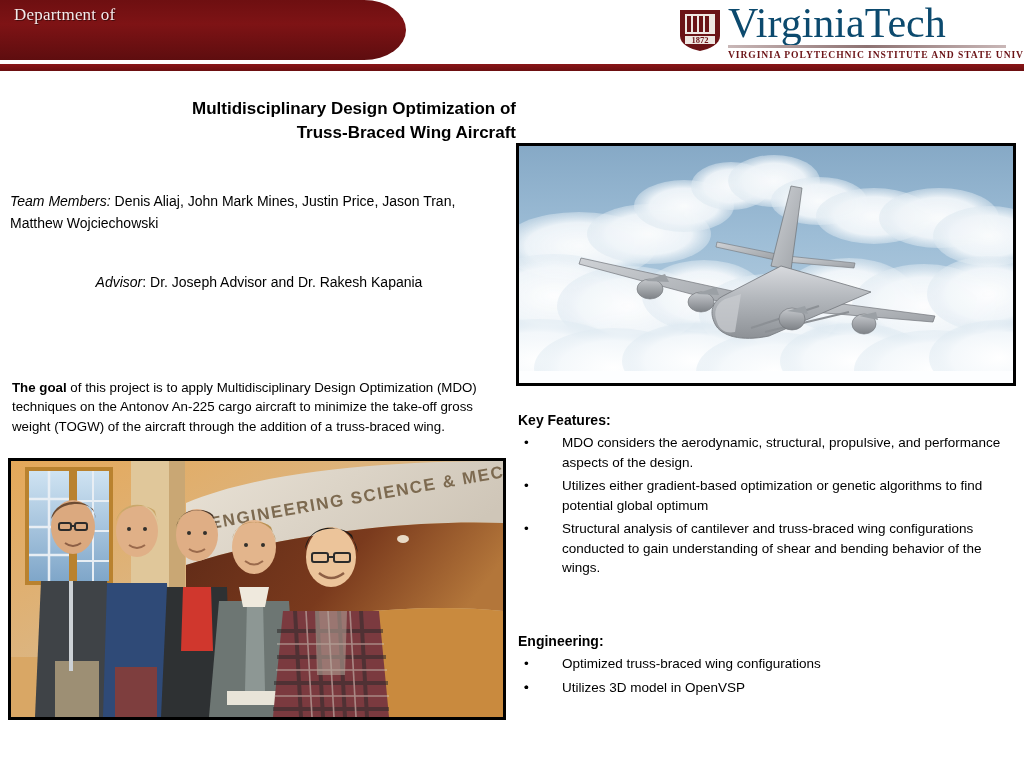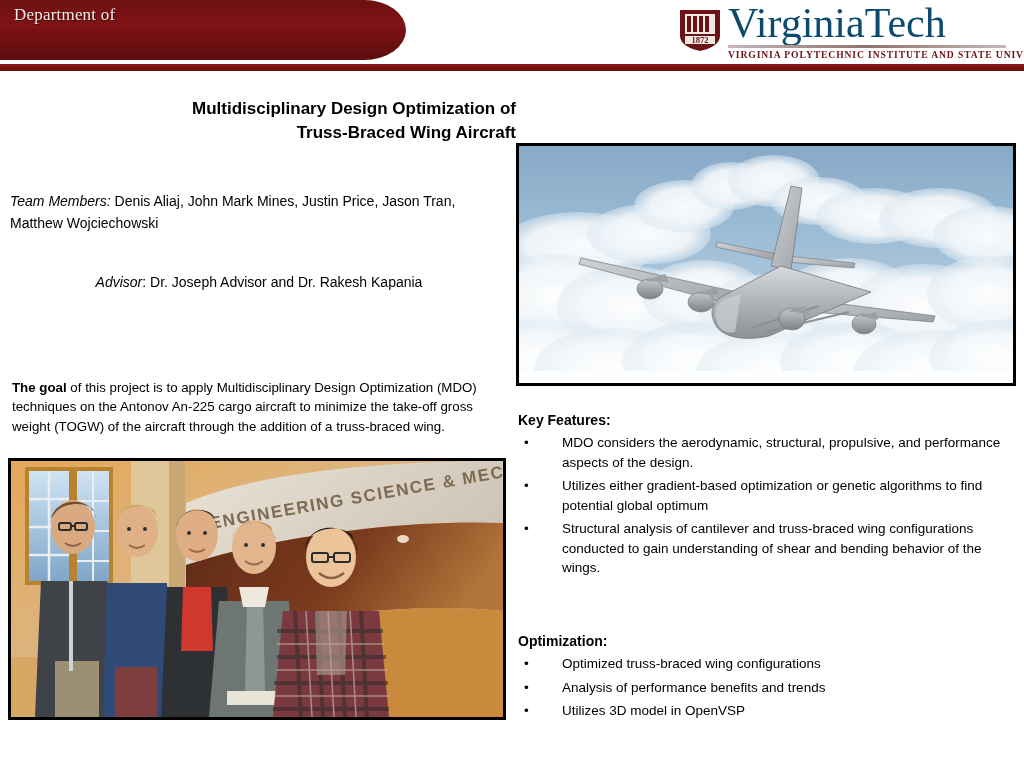"Optimization:" div.sec-head { text: Optimization -> Engineering }
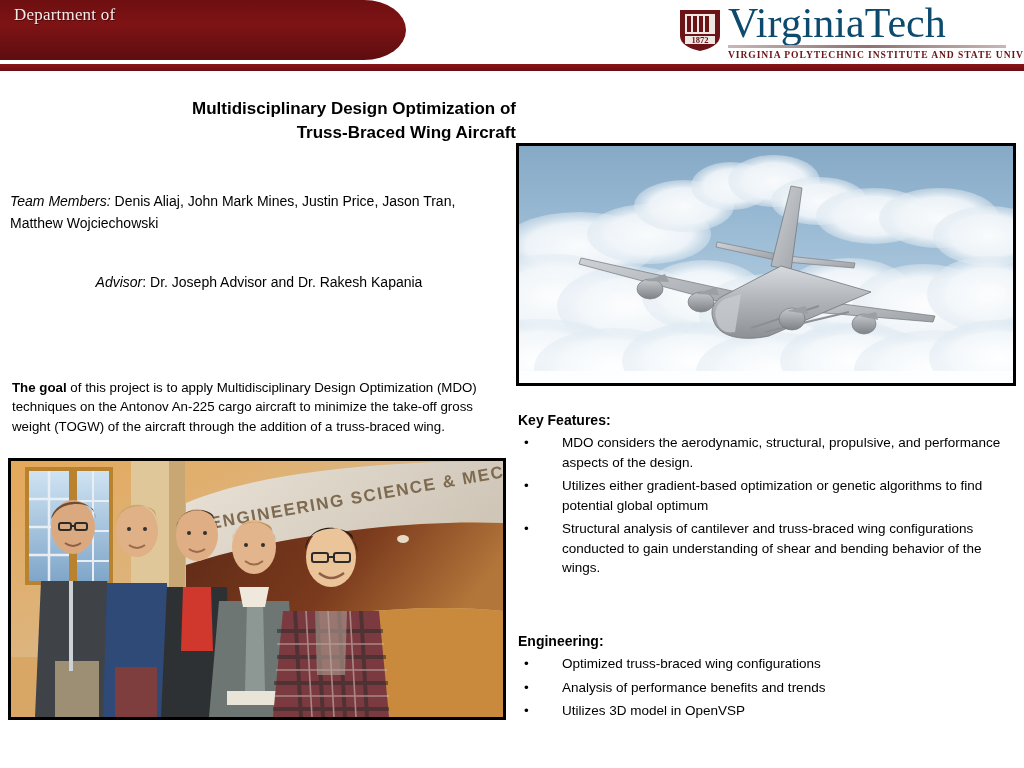"Analysis of performance benefits and" span { html: <span>Analysis of performance benefits and trends</span> -> none }
